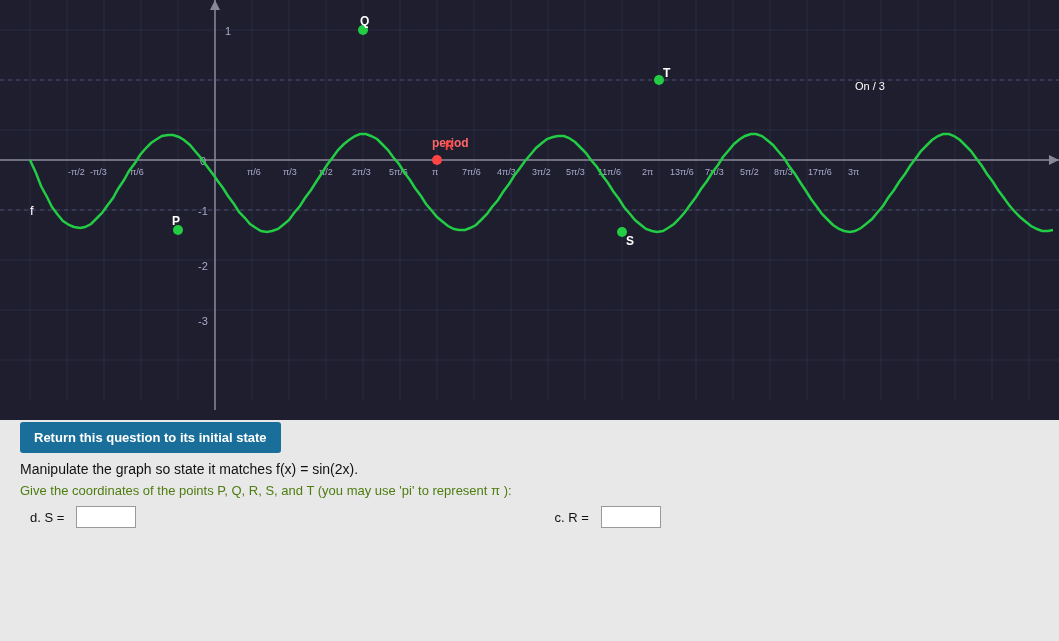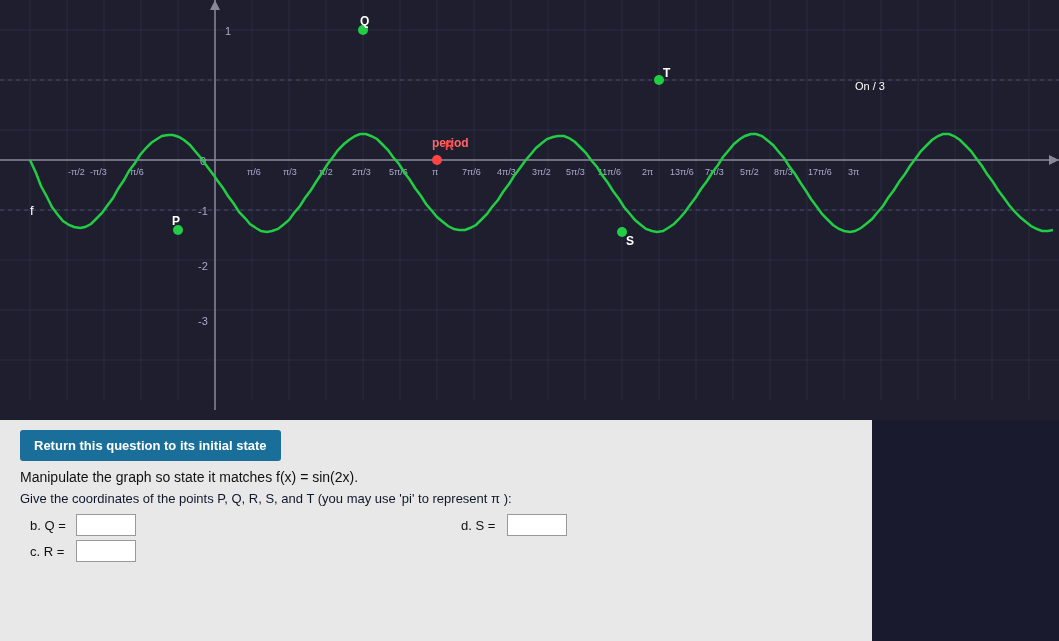"Return this question to its" .bottom-panel { padding: 10px 20px -> 2px 20px; width: 872px -> 1059px }
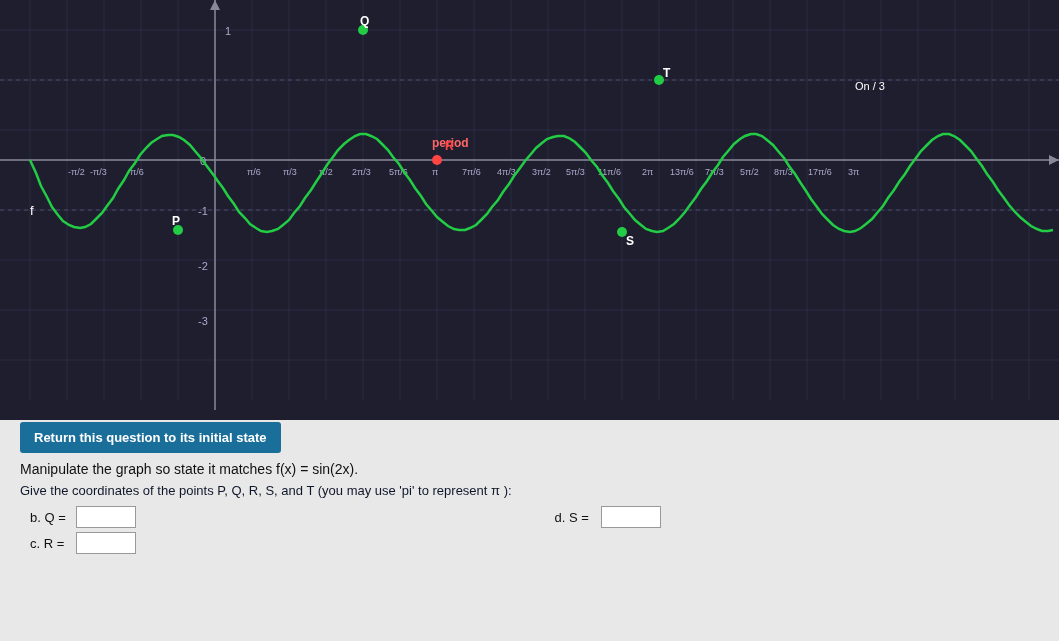"Give the coordinates of the" .coordinates-text { color: #0f172a -> #4d7c0f }
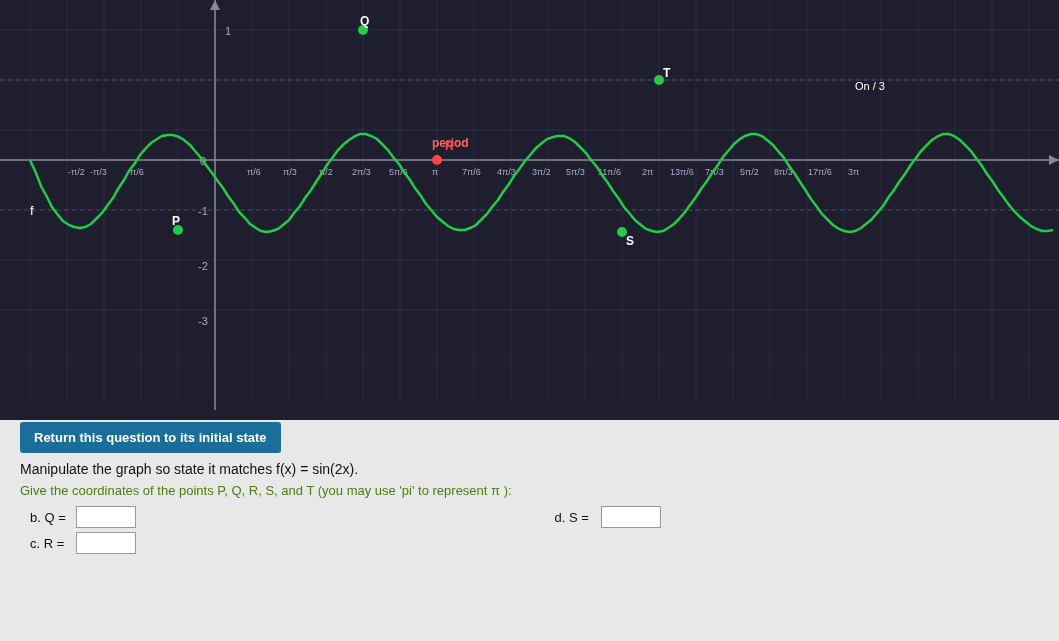"b. Q =" div.input-row { html: <div> <span>b. Q =</span> <input> </div> -> none }
